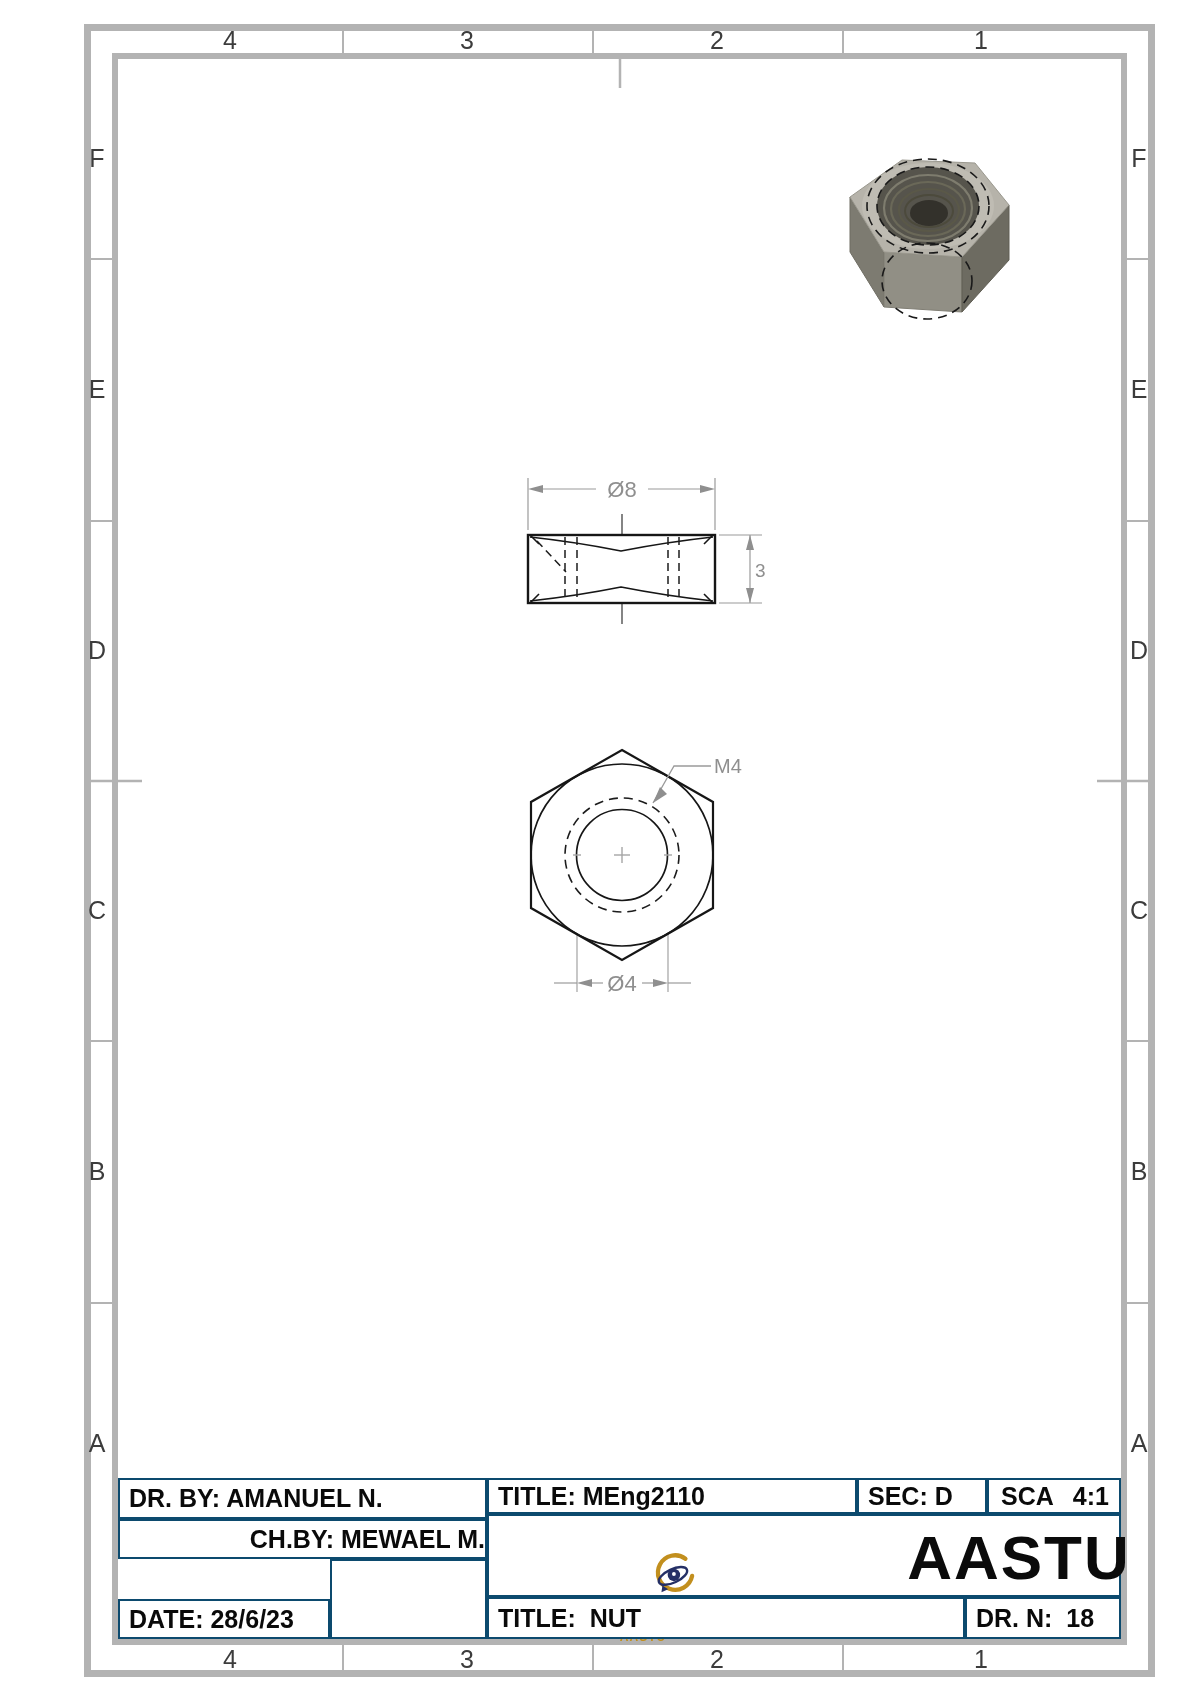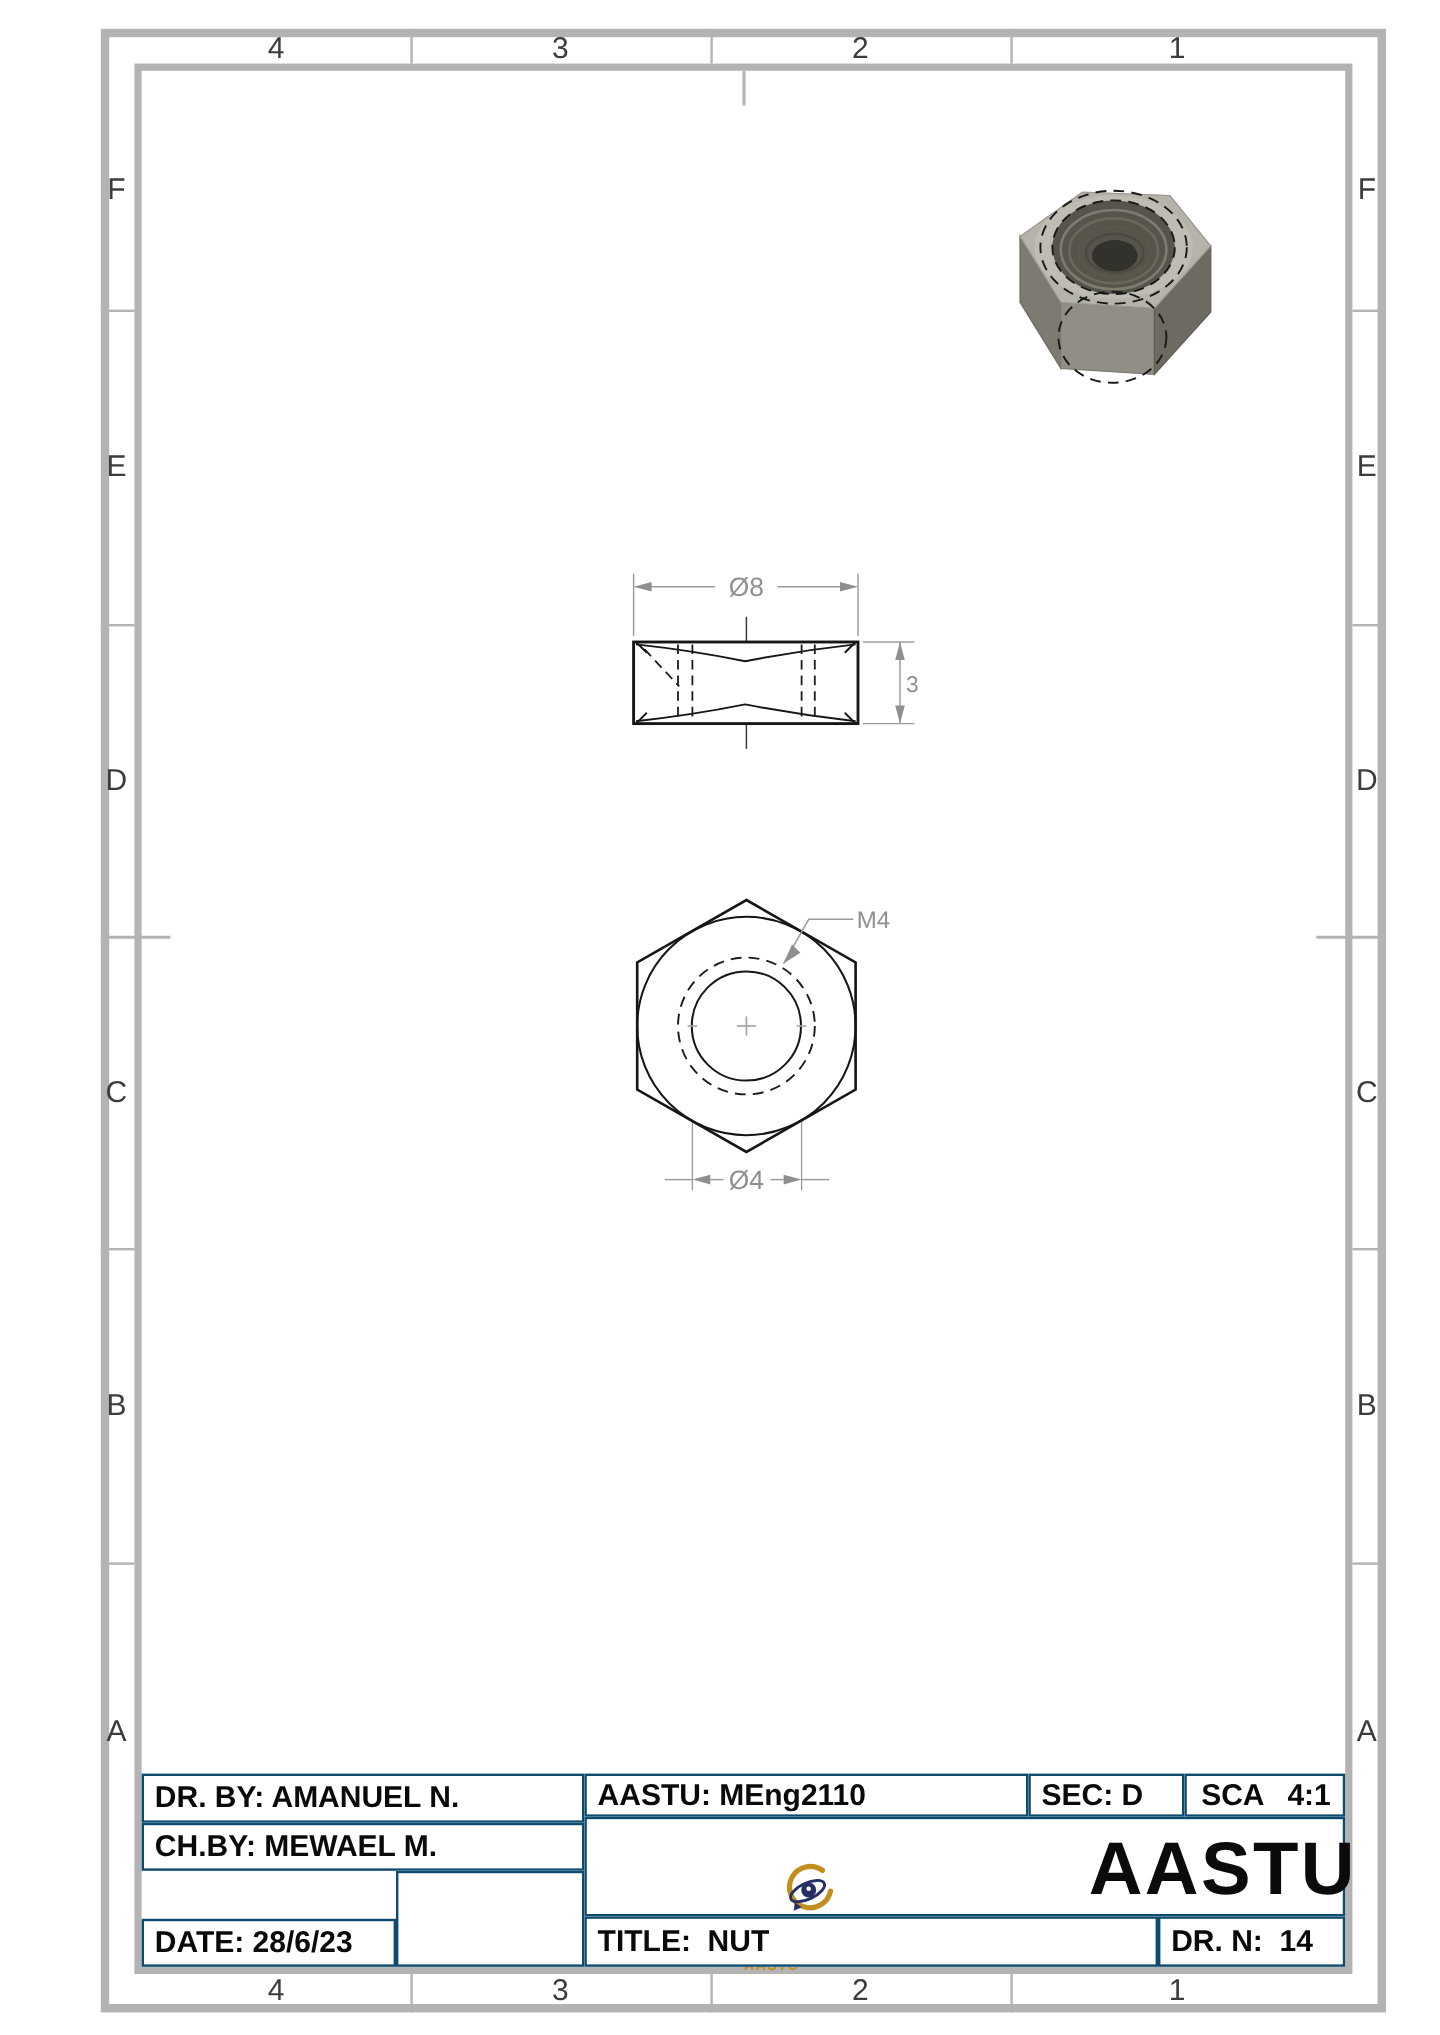"AASTU: MEng2110" span { text: AASTU -> TITLE }
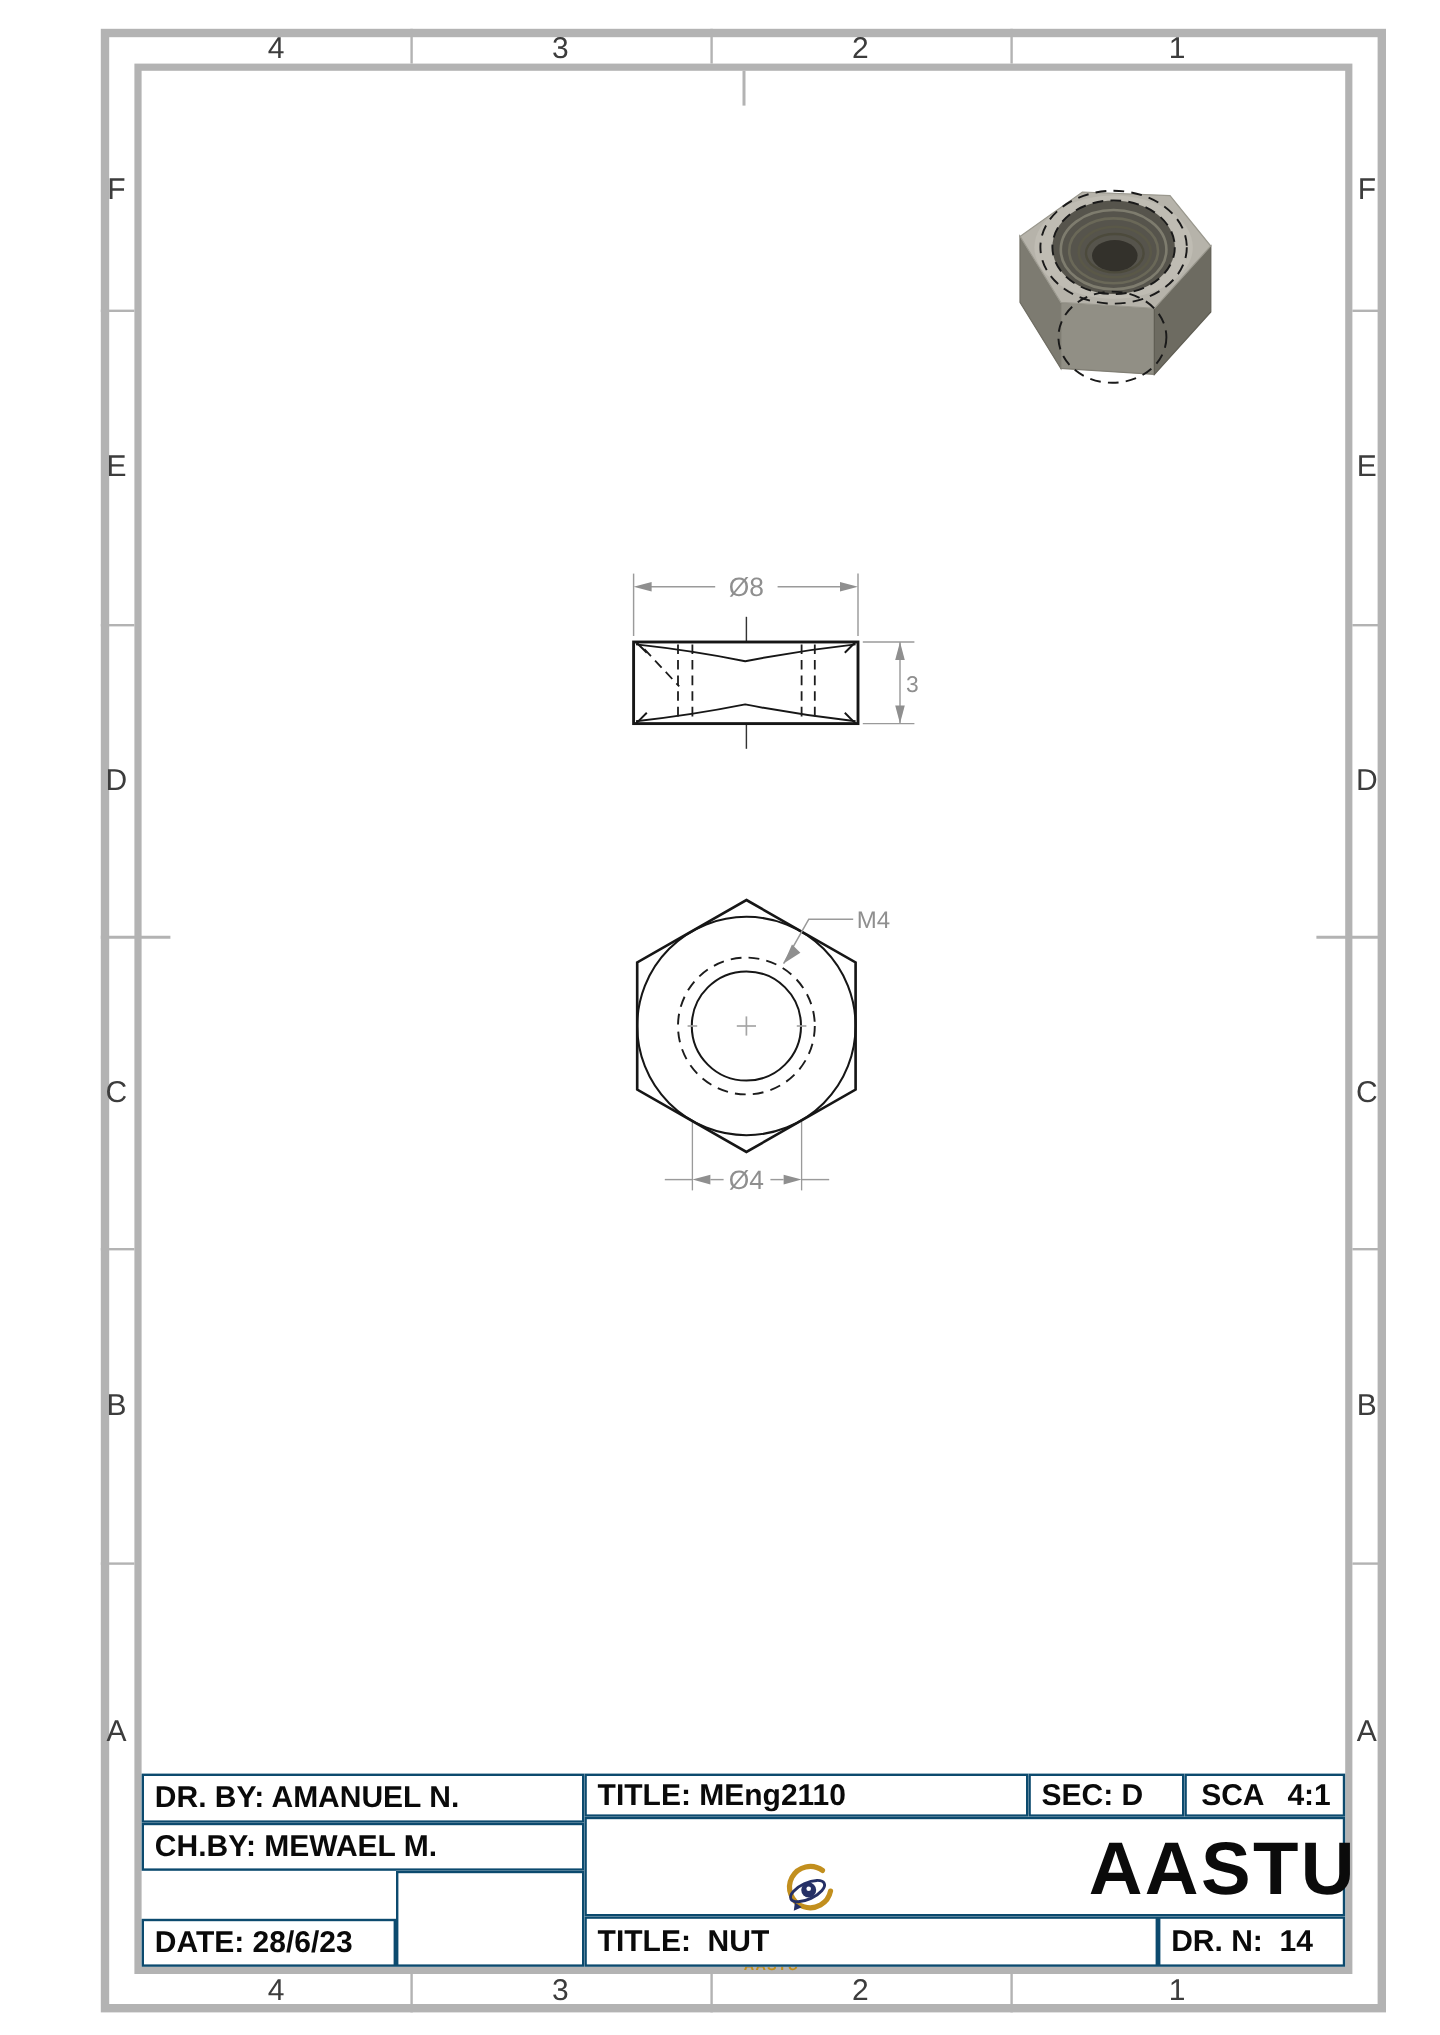"CH.BY: MEWAEL M." div.tb-cell { justify-content: none -> flex-end }
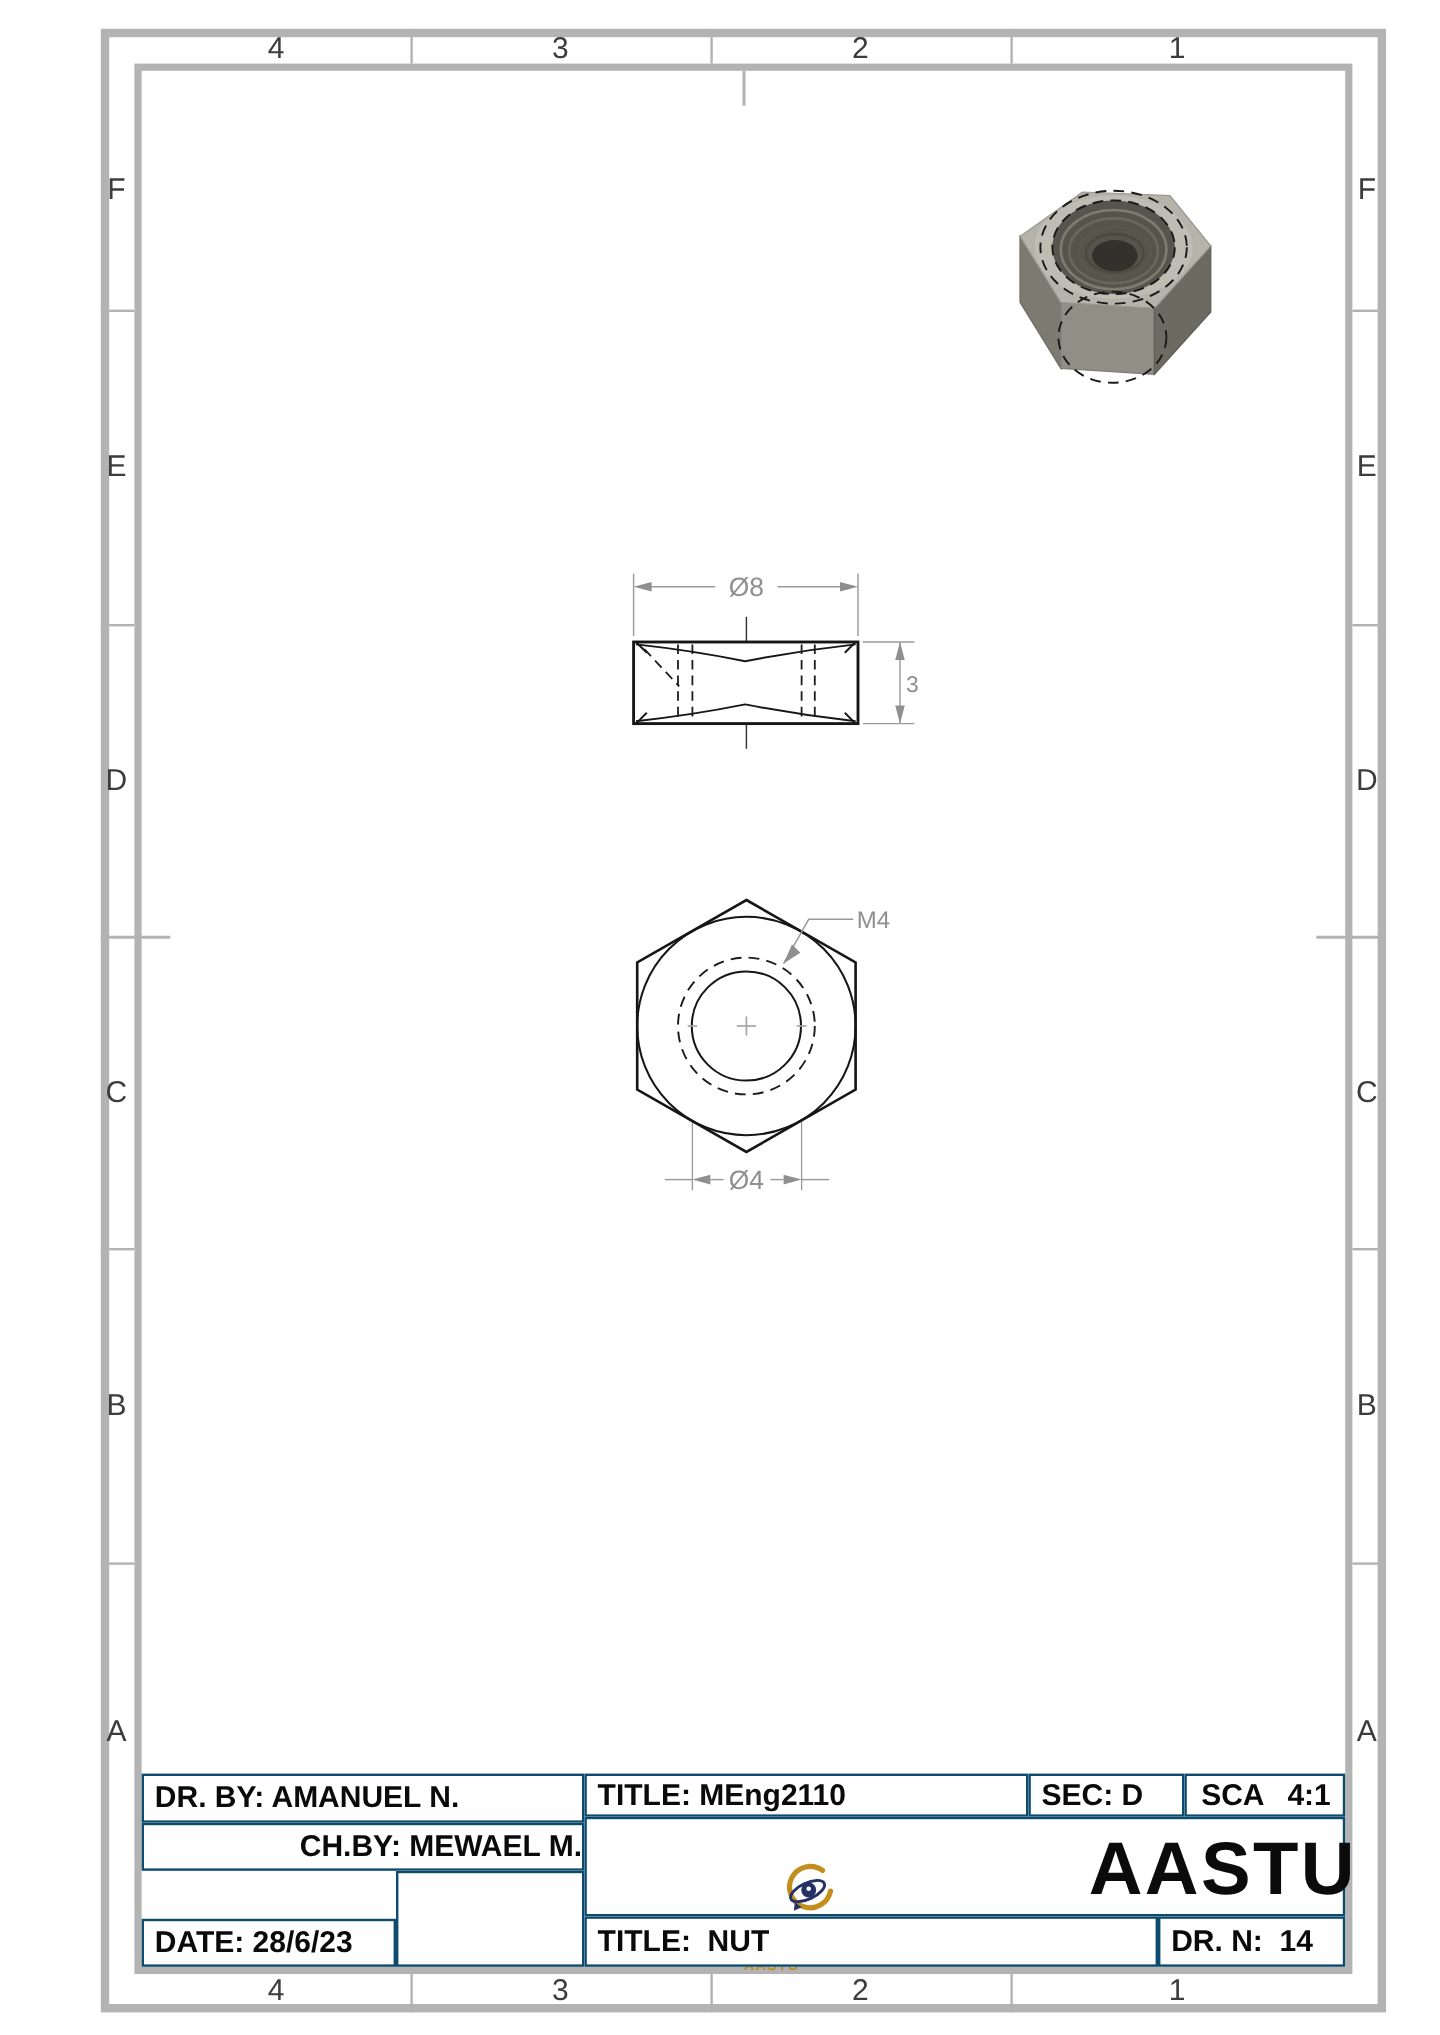"DR. N: 14" span { text: 14 -> 18 }
